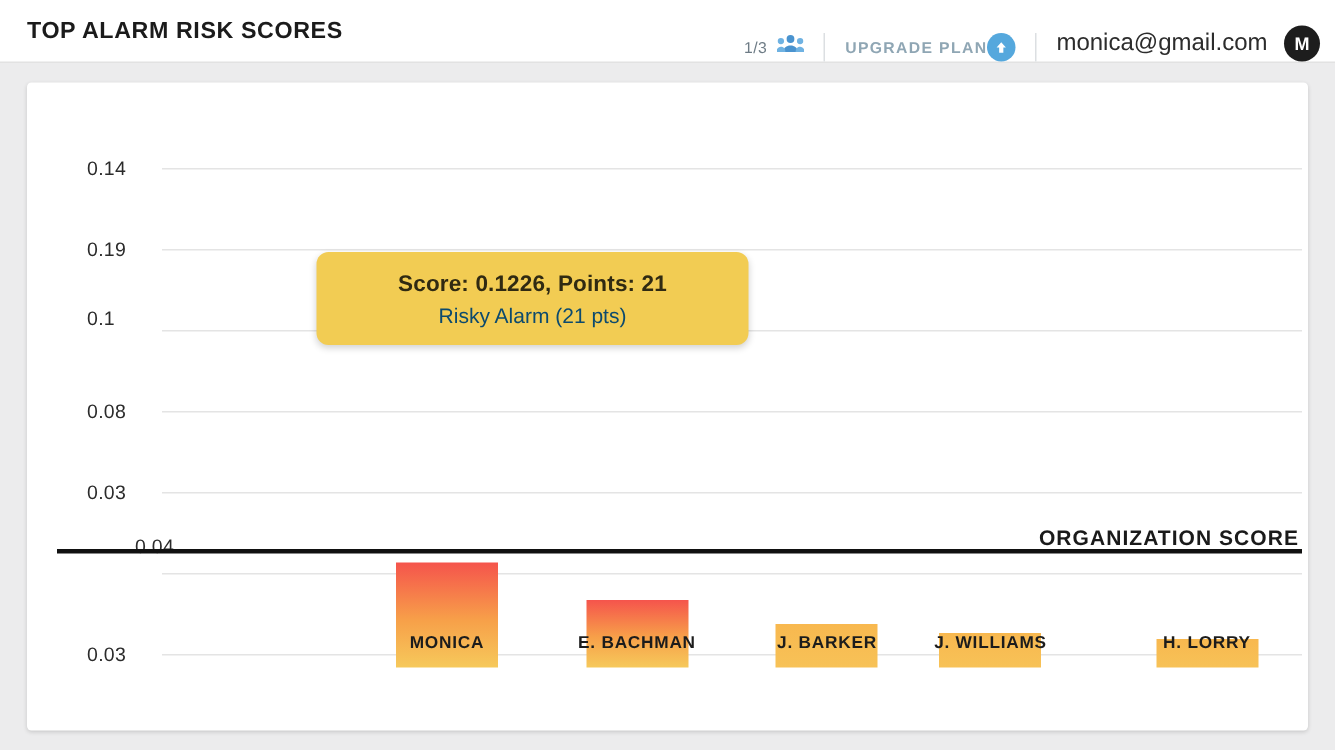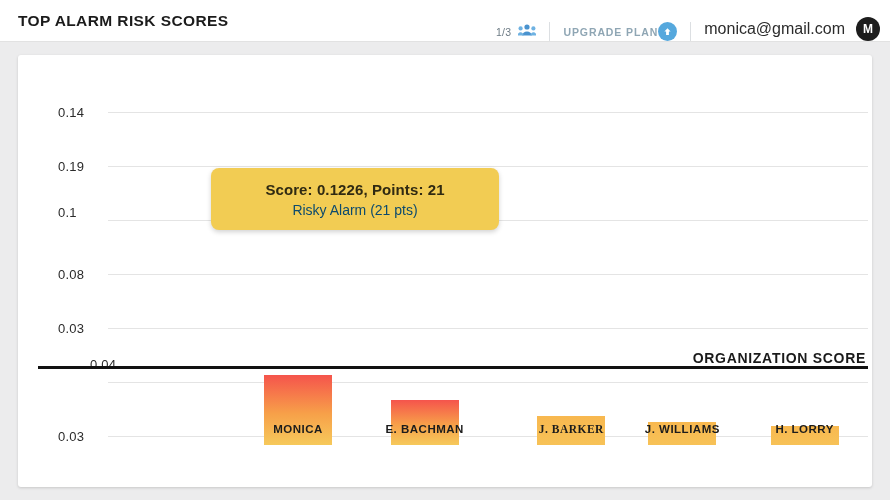"J. BARKER" div.bar-slot { font-family: Liberation Serif, serif -> none; left: 400px -> 380px }
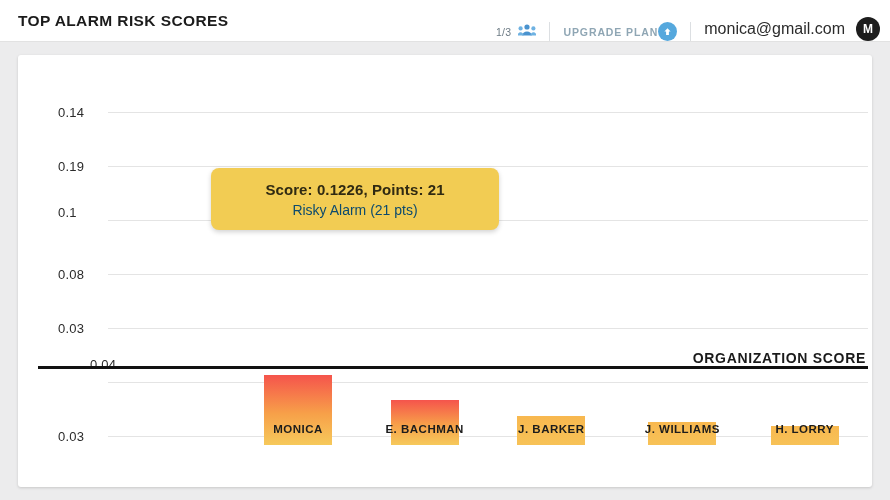"J. WILLIAMS" div.bar-slot { left: 511px -> 489px }
